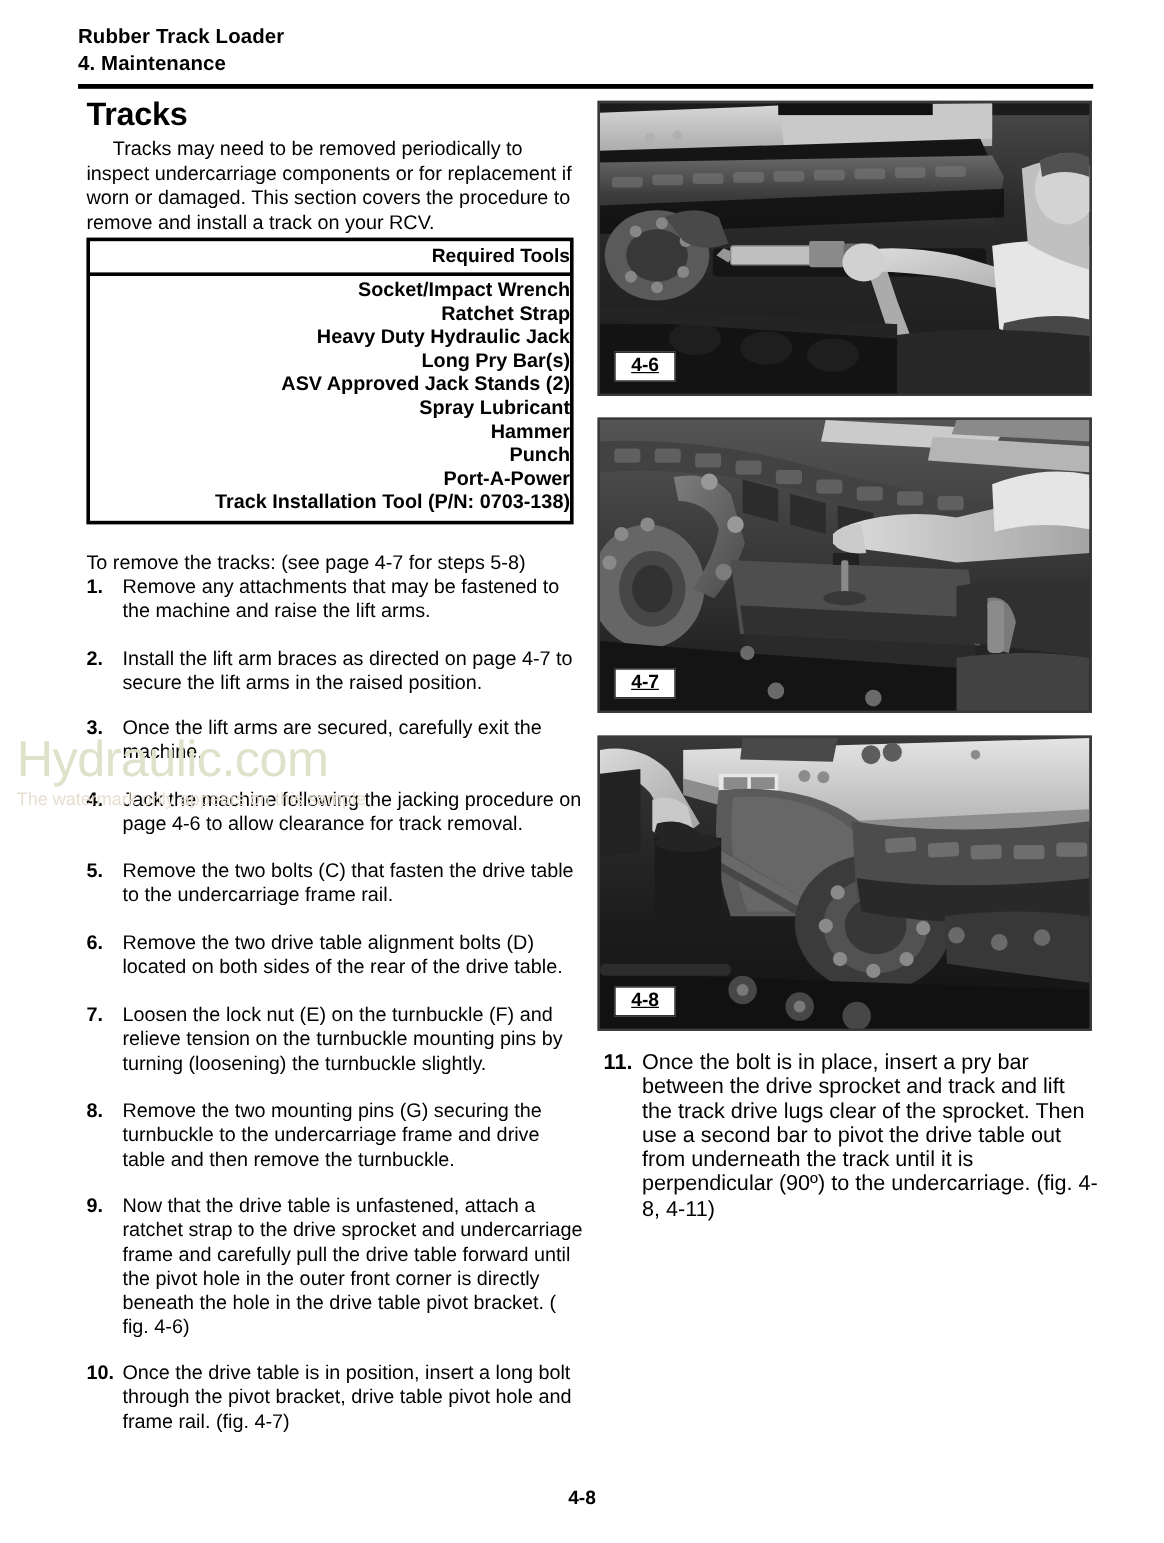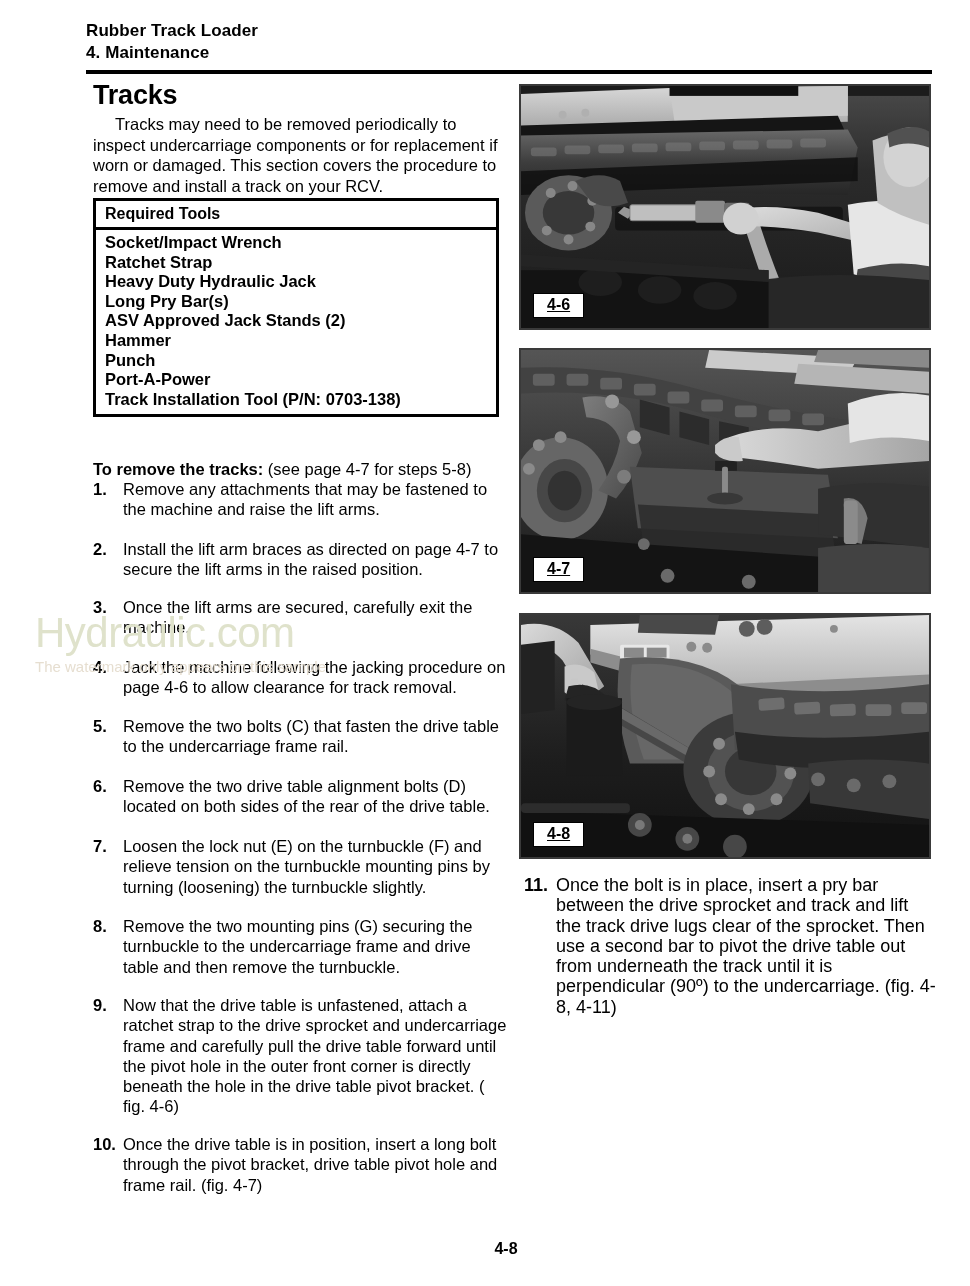"Rubber Track Loader" .page { margin-left: 21px -> none }
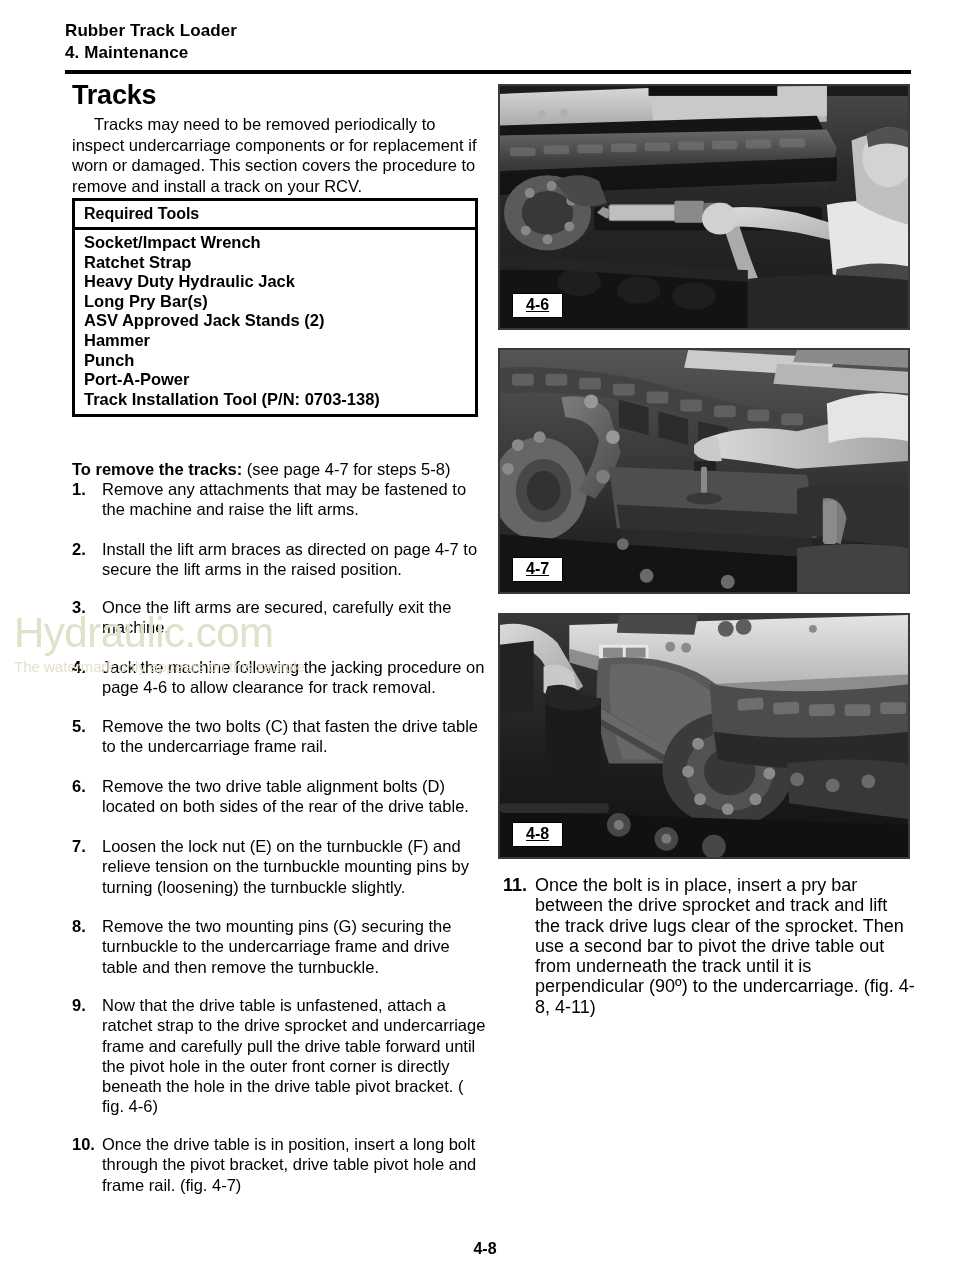"Required Tools" .tools-table { text-align: none -> right }
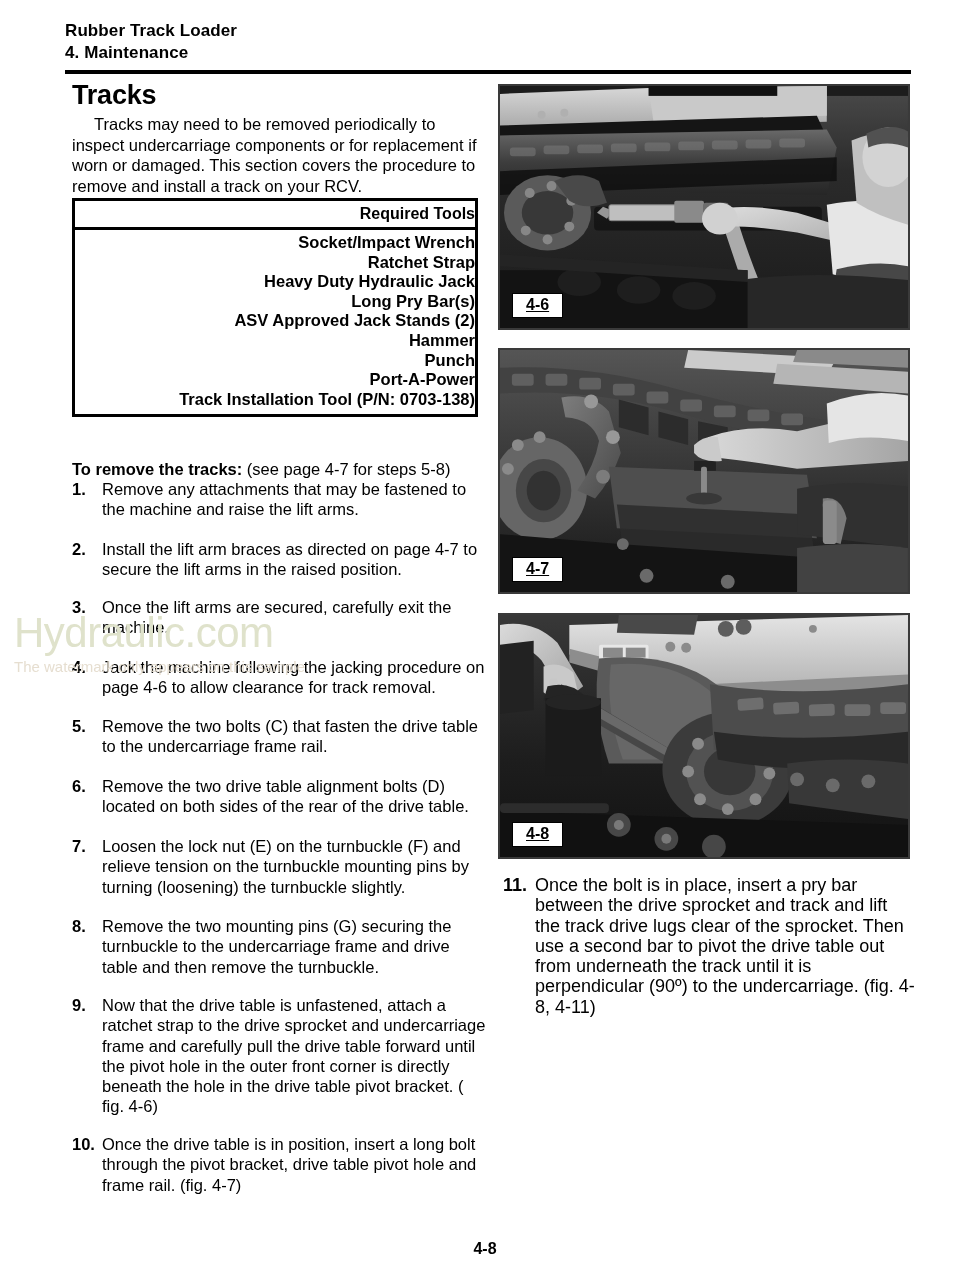"Spray Lubricant" div.tool-item { html: none -> <div>Spray Lubricant</div> }
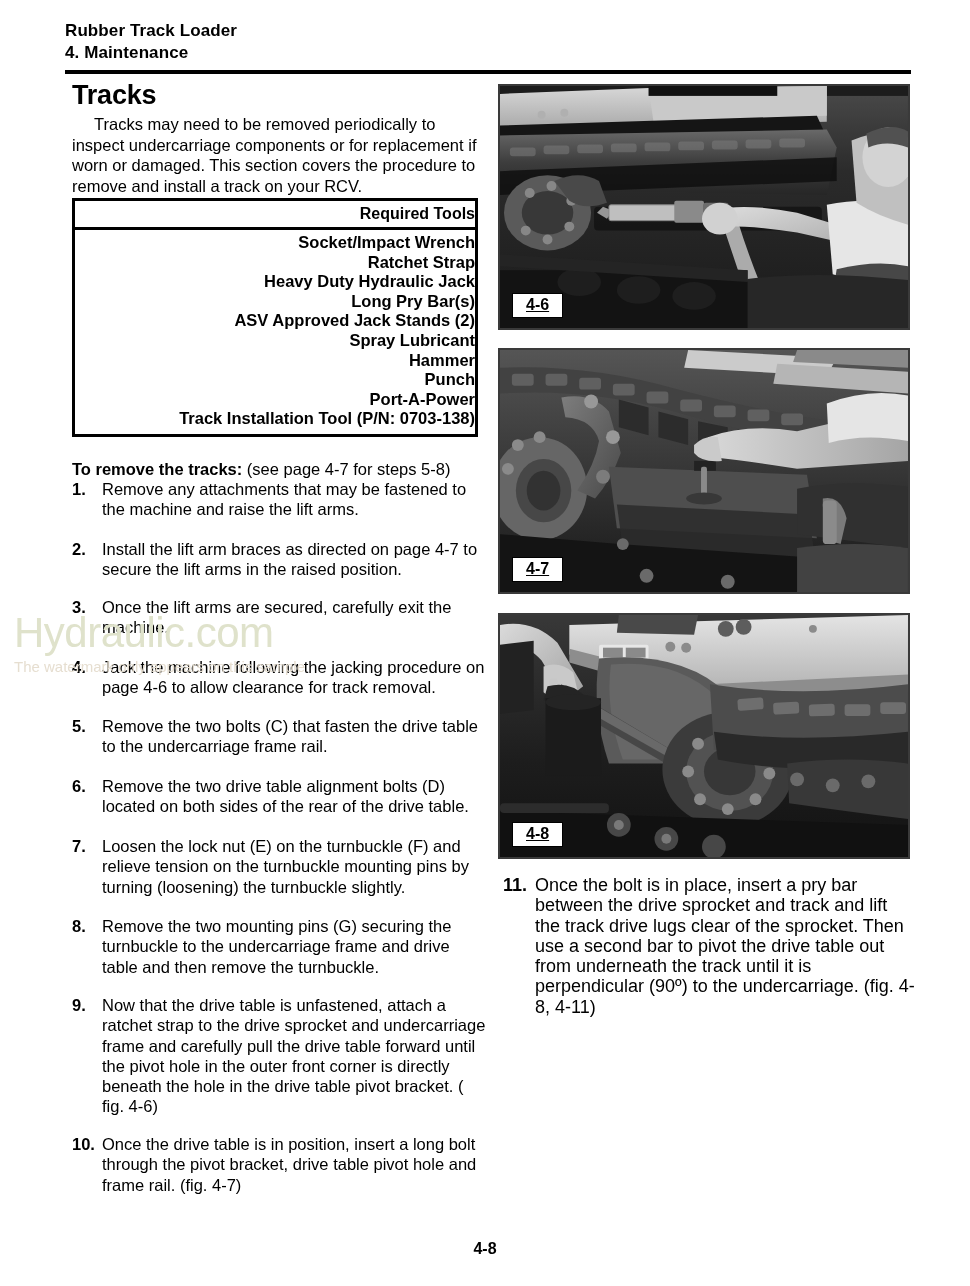"To remove the tracks:" .steps-intro b { font-weight: bold -> normal }
